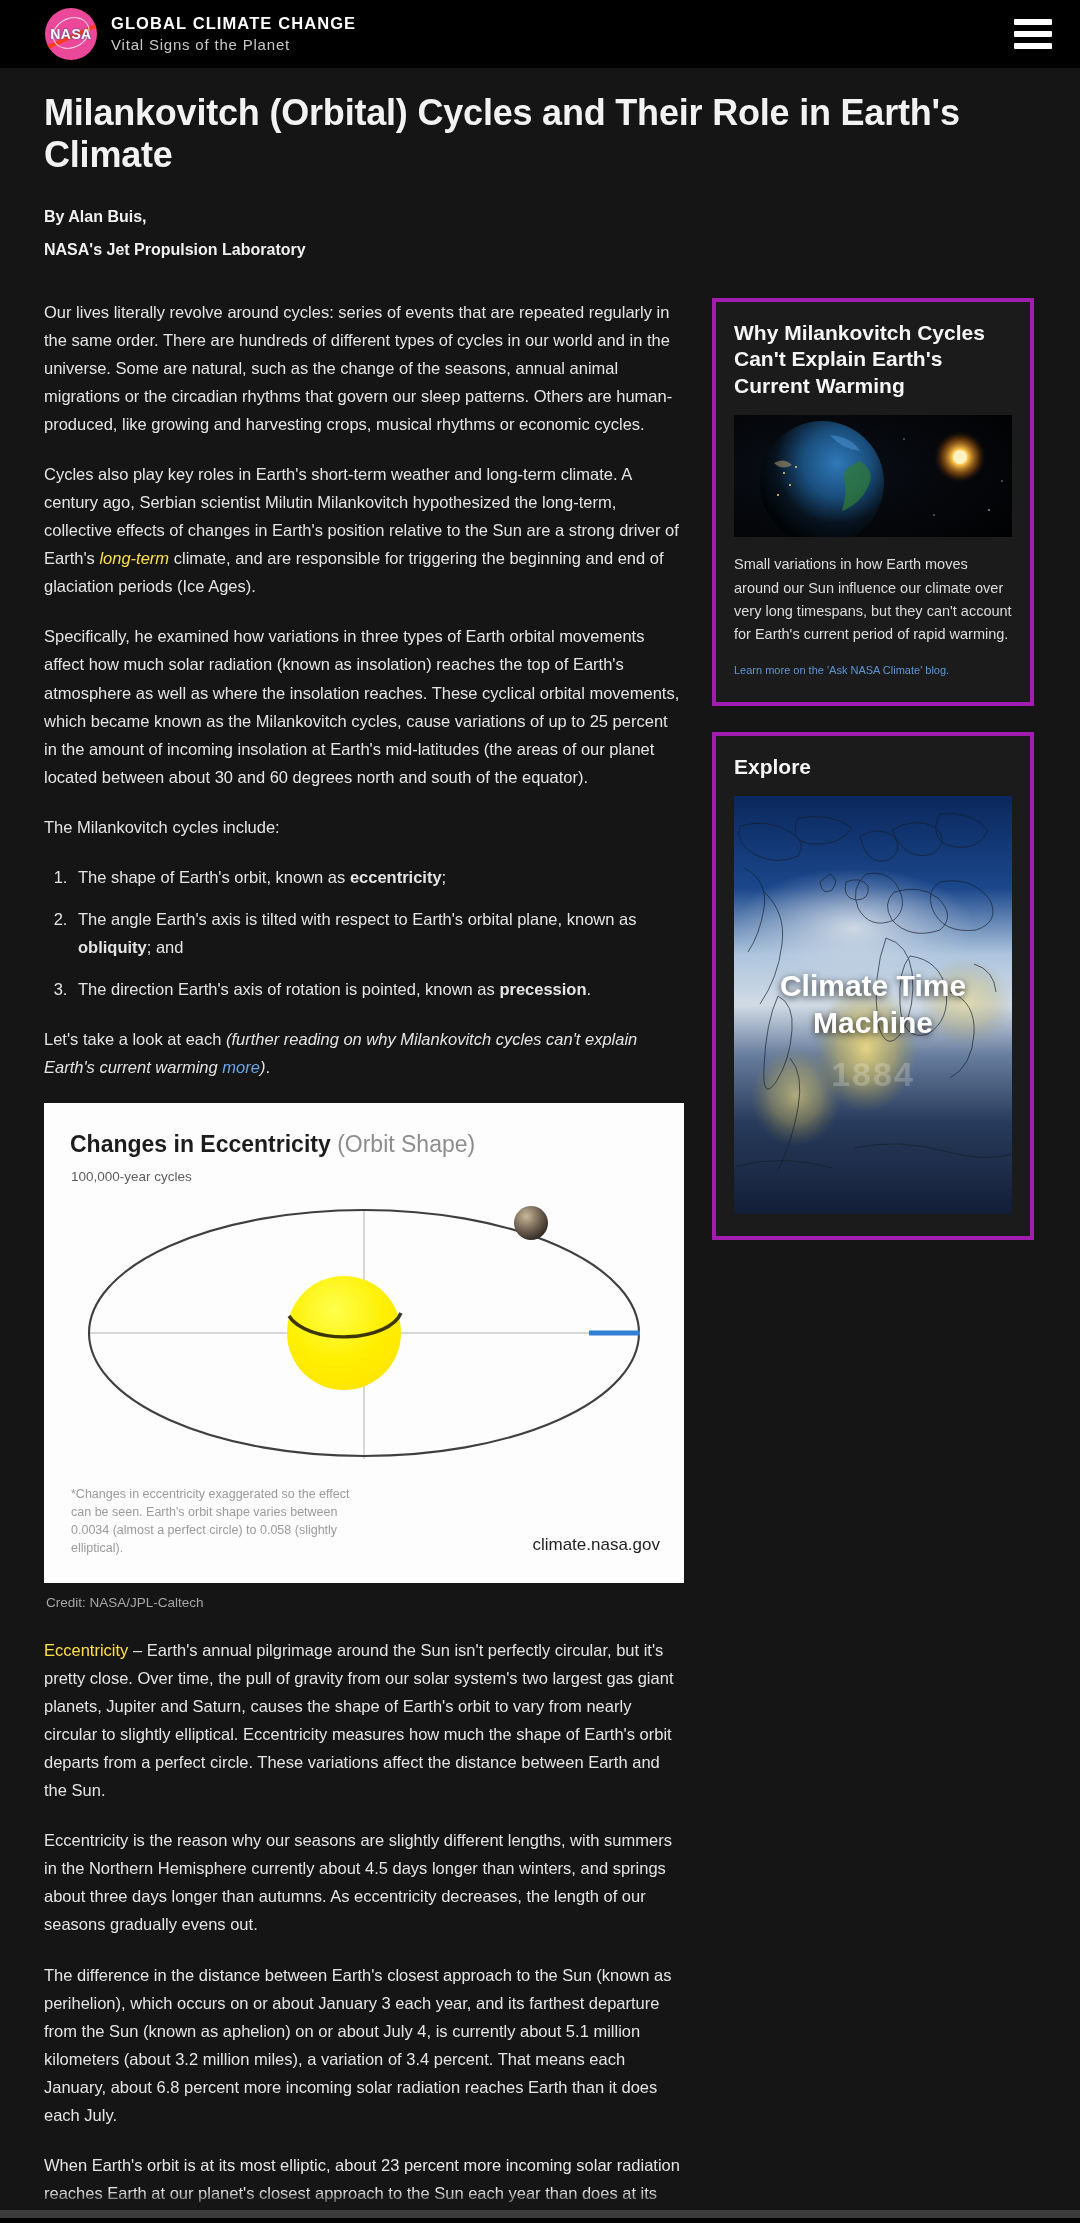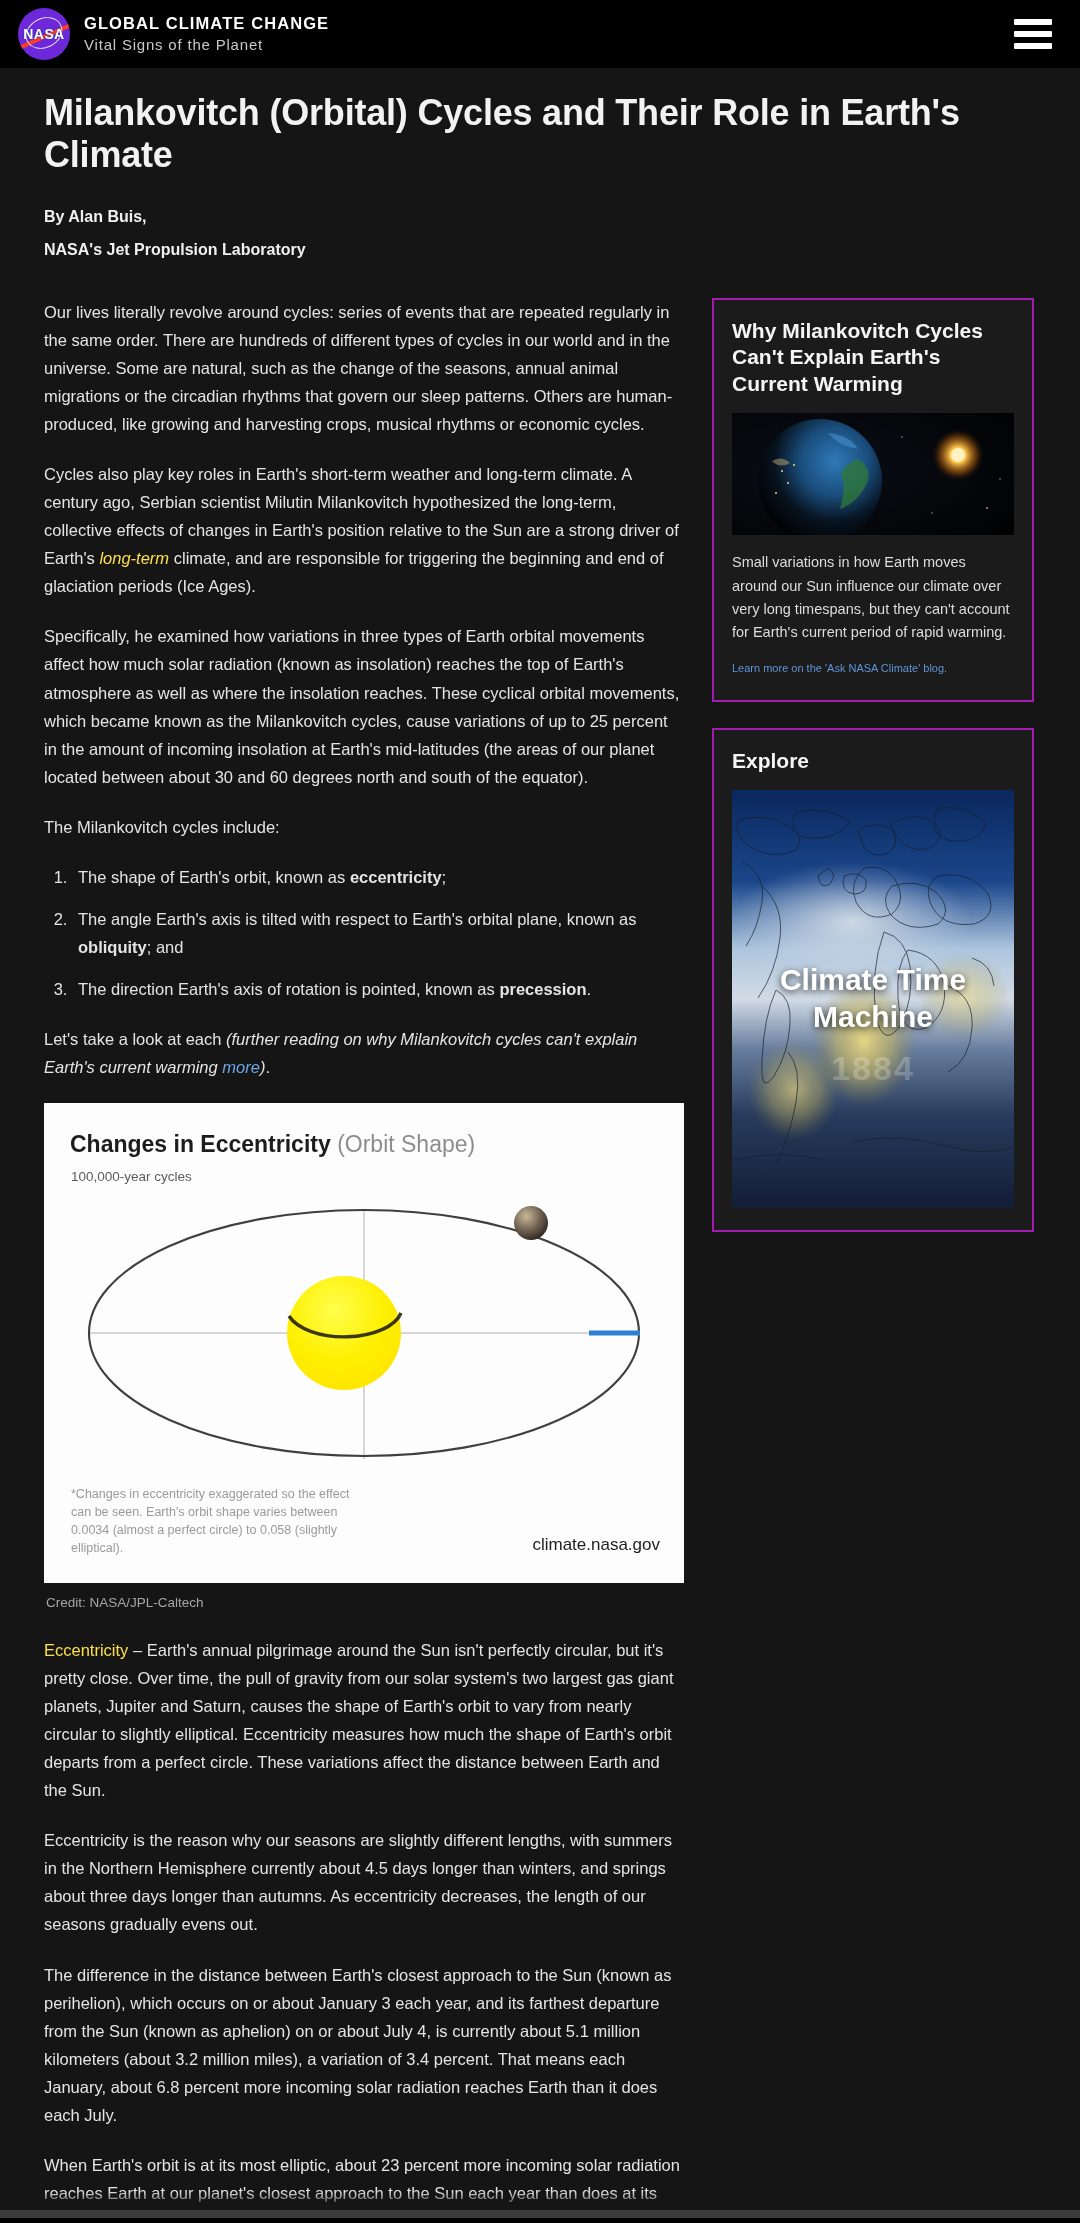"NASA" .nasa-logo { background: #6d28d9 -> #ec4899; margin-left: none -> 27px }
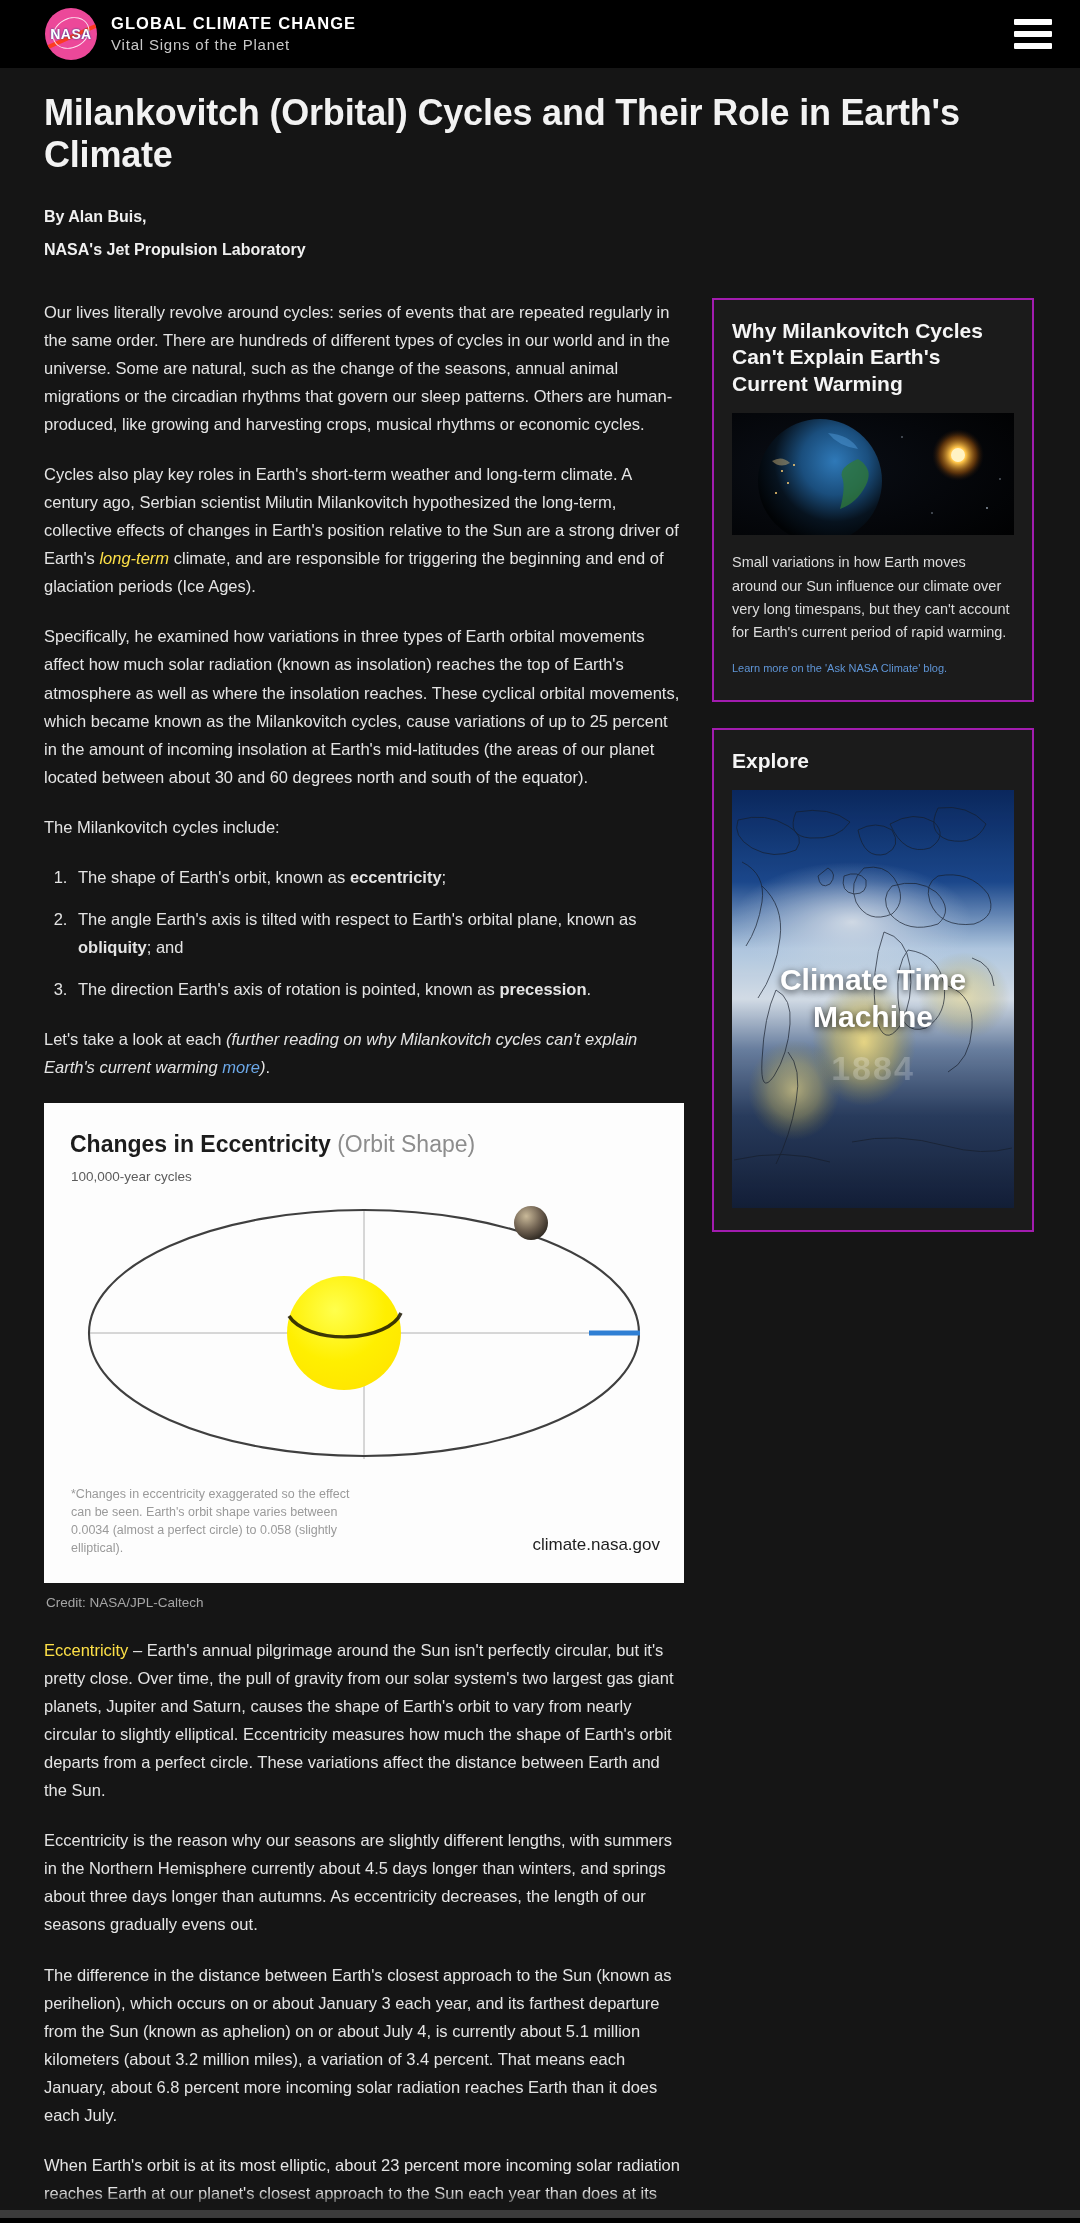"Why Milankovitch Cycles Can't Explain" .card { border: 2px solid #a21caf -> 4px solid #a21caf }
